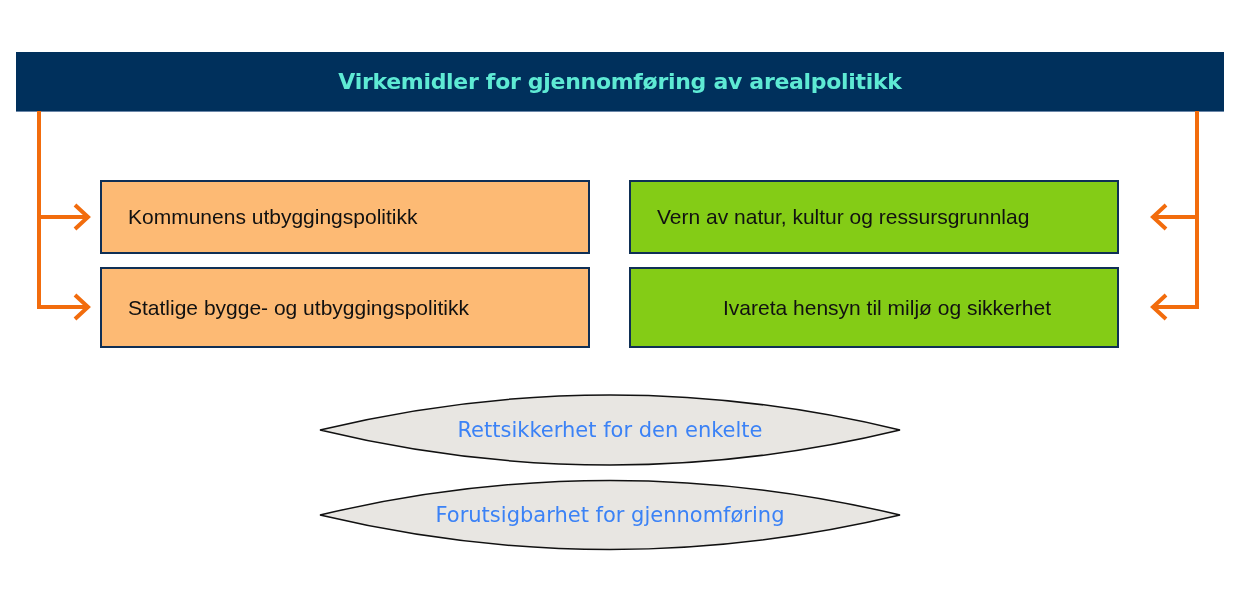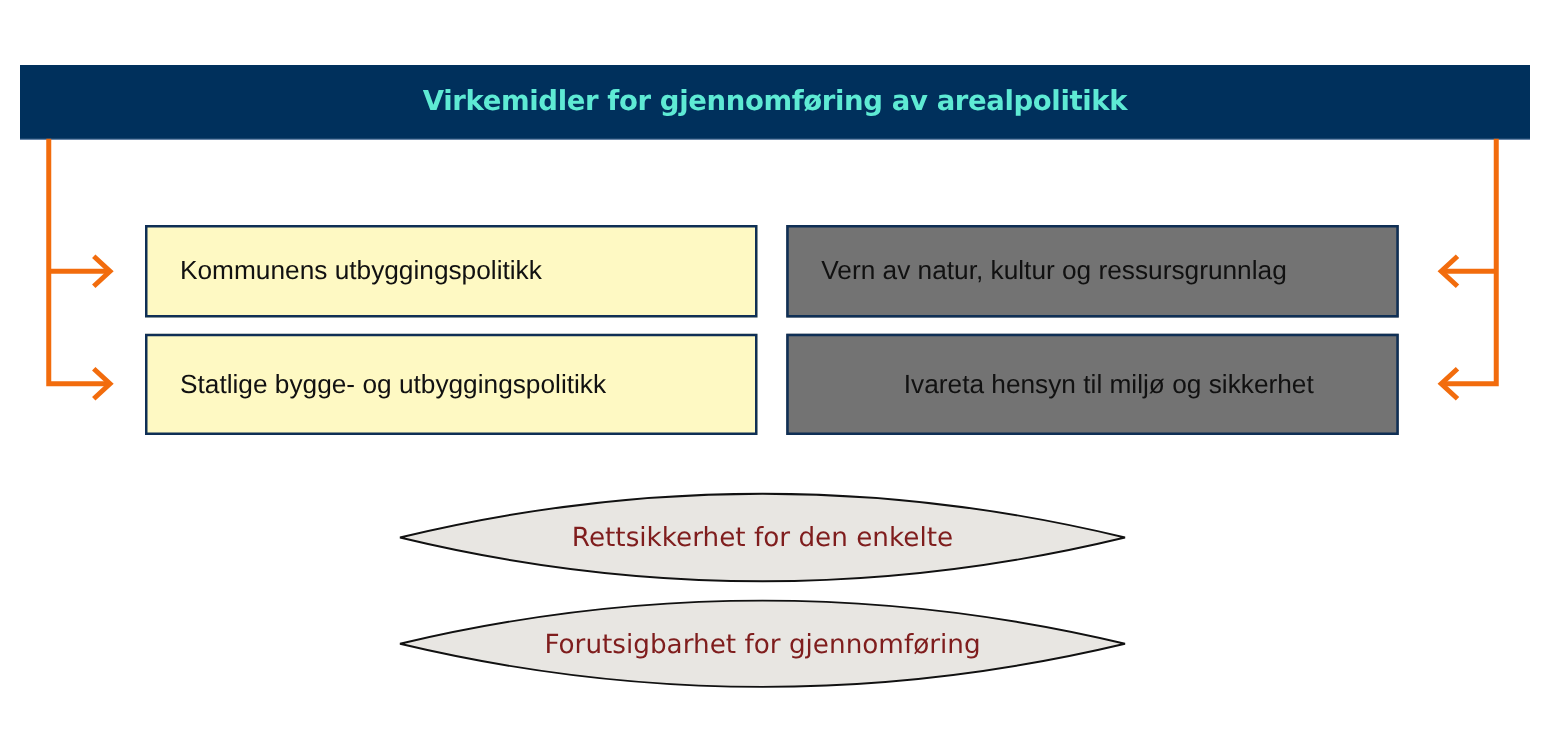"Kommunens utbyggingspolitikk" .box.white { background: #fef9c3 -> #fdba74; margin-left: 16px -> none }
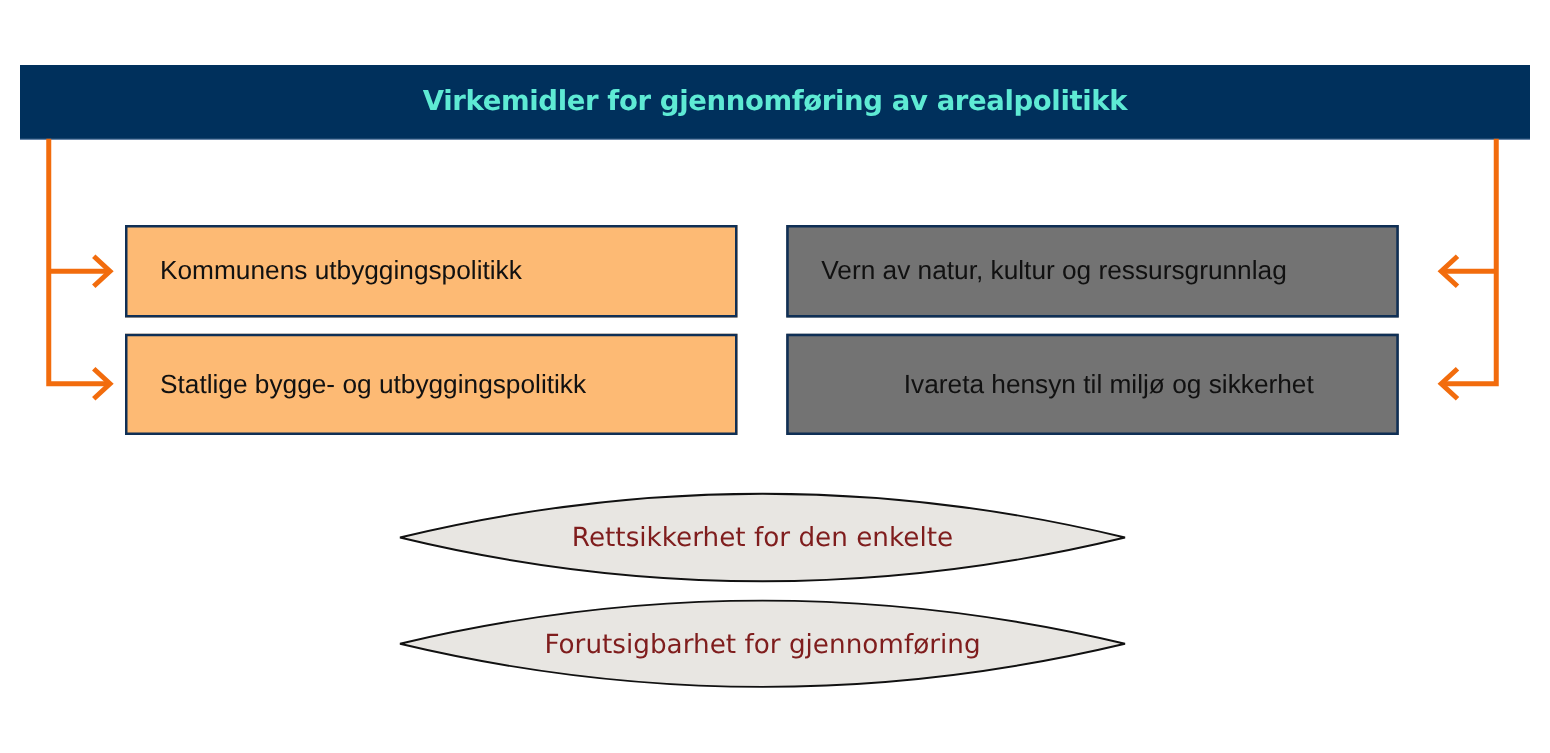"Vern av natur, kultur og" .box.blue { background: #737373 -> #84cc16 }
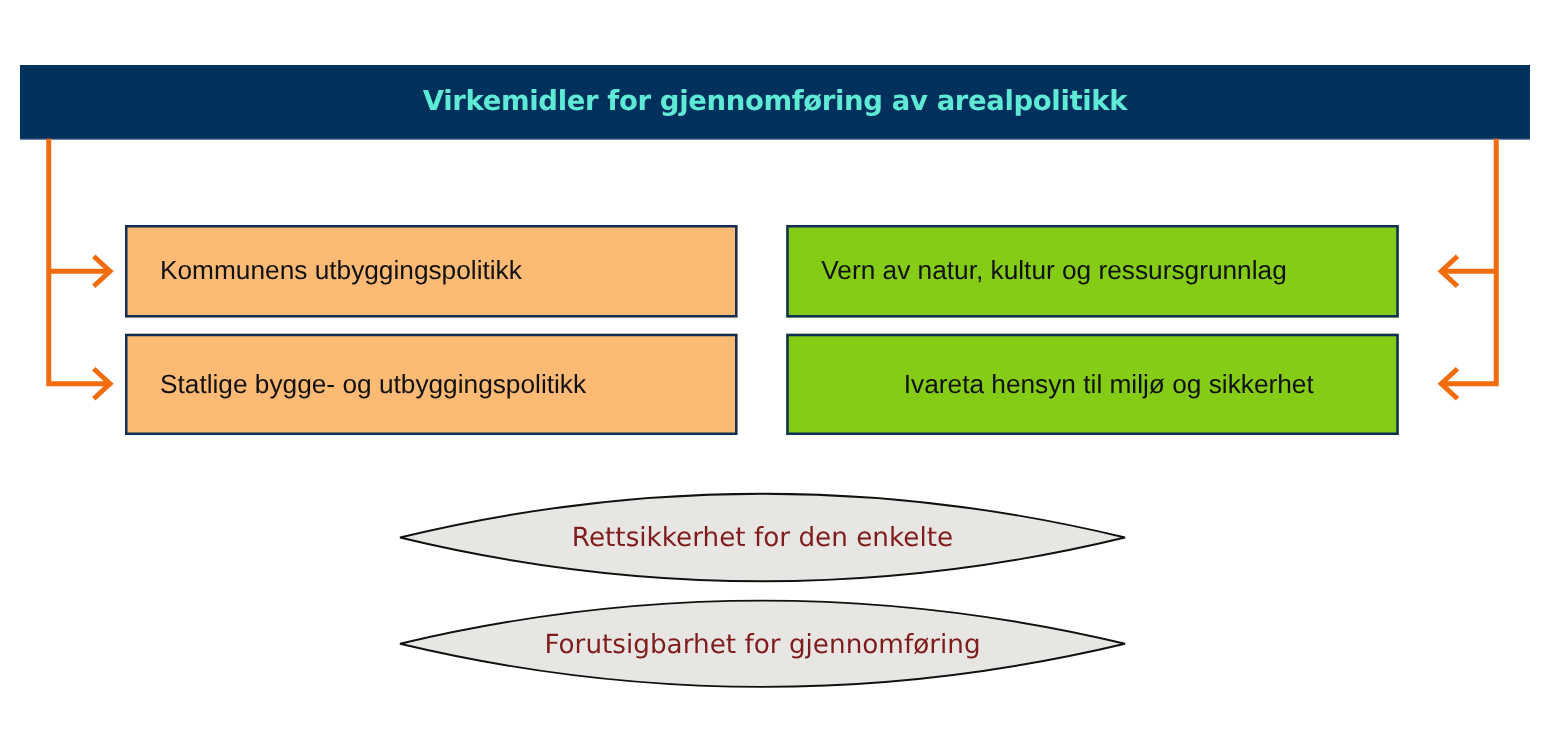"Rettsikkerhet for den enkelte" .lens-label { color: #7f1d1d -> #3b82f6 }
